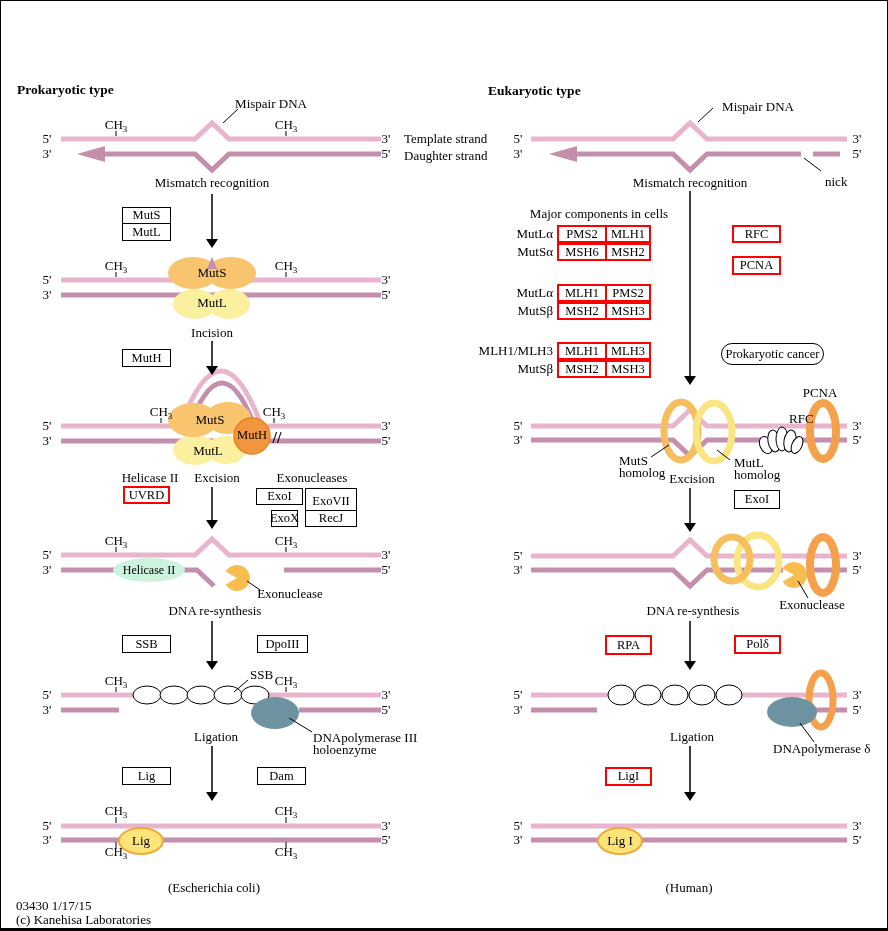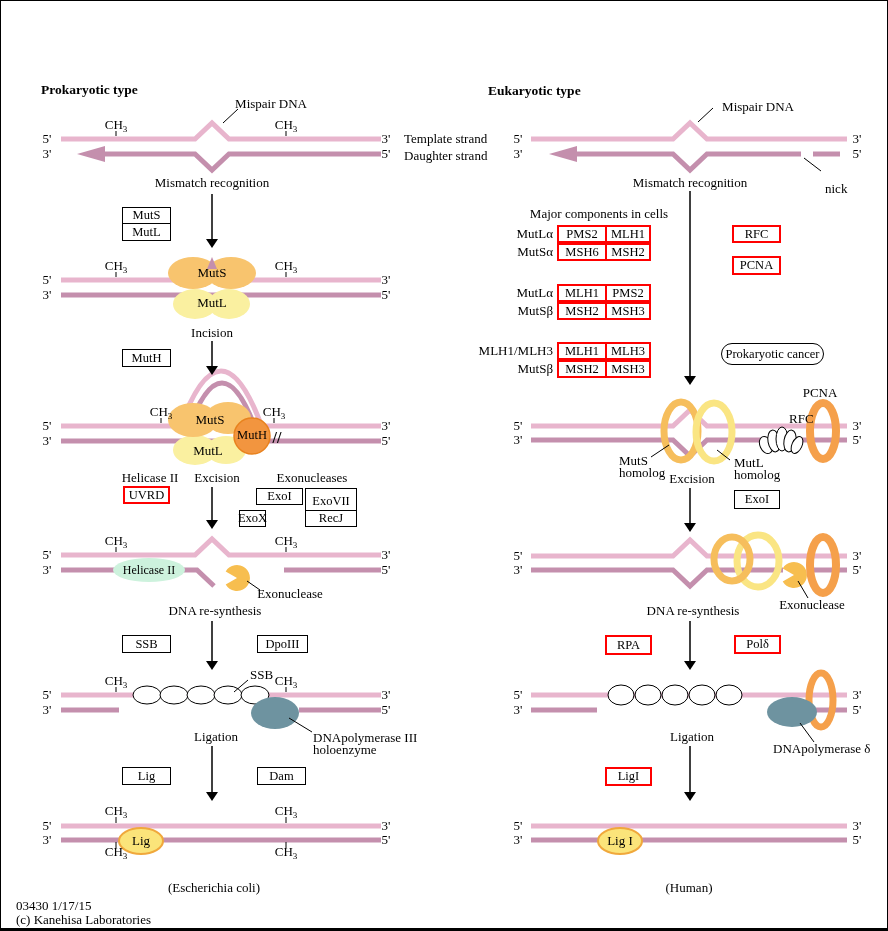"Prokaryotic type" span.lbl { left: 40px -> 16px }
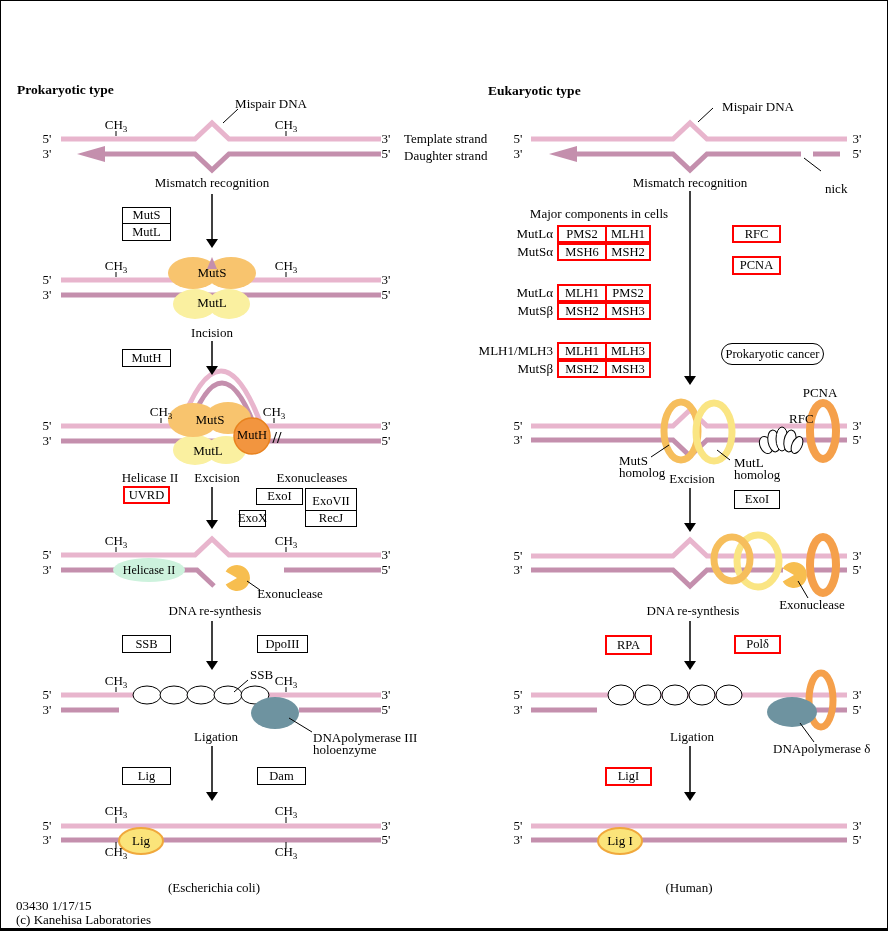"nick" span.lbl { top: 188px -> 181px }
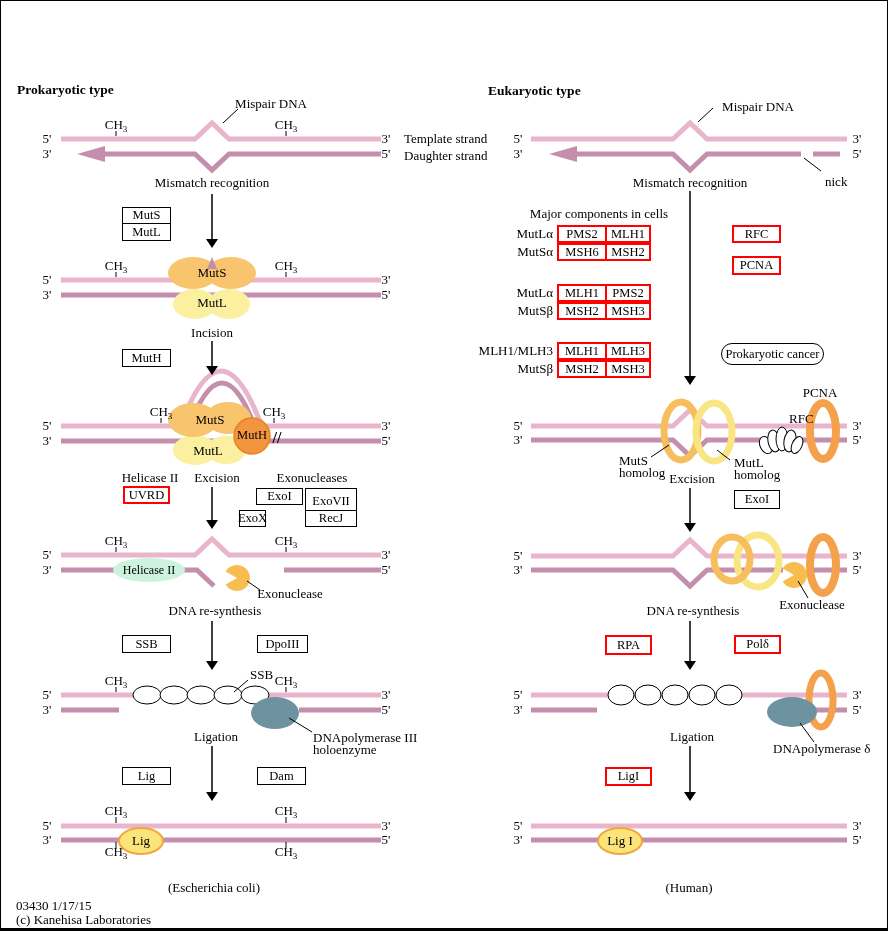"ExoX" div.box { left: 238px -> 270px }
